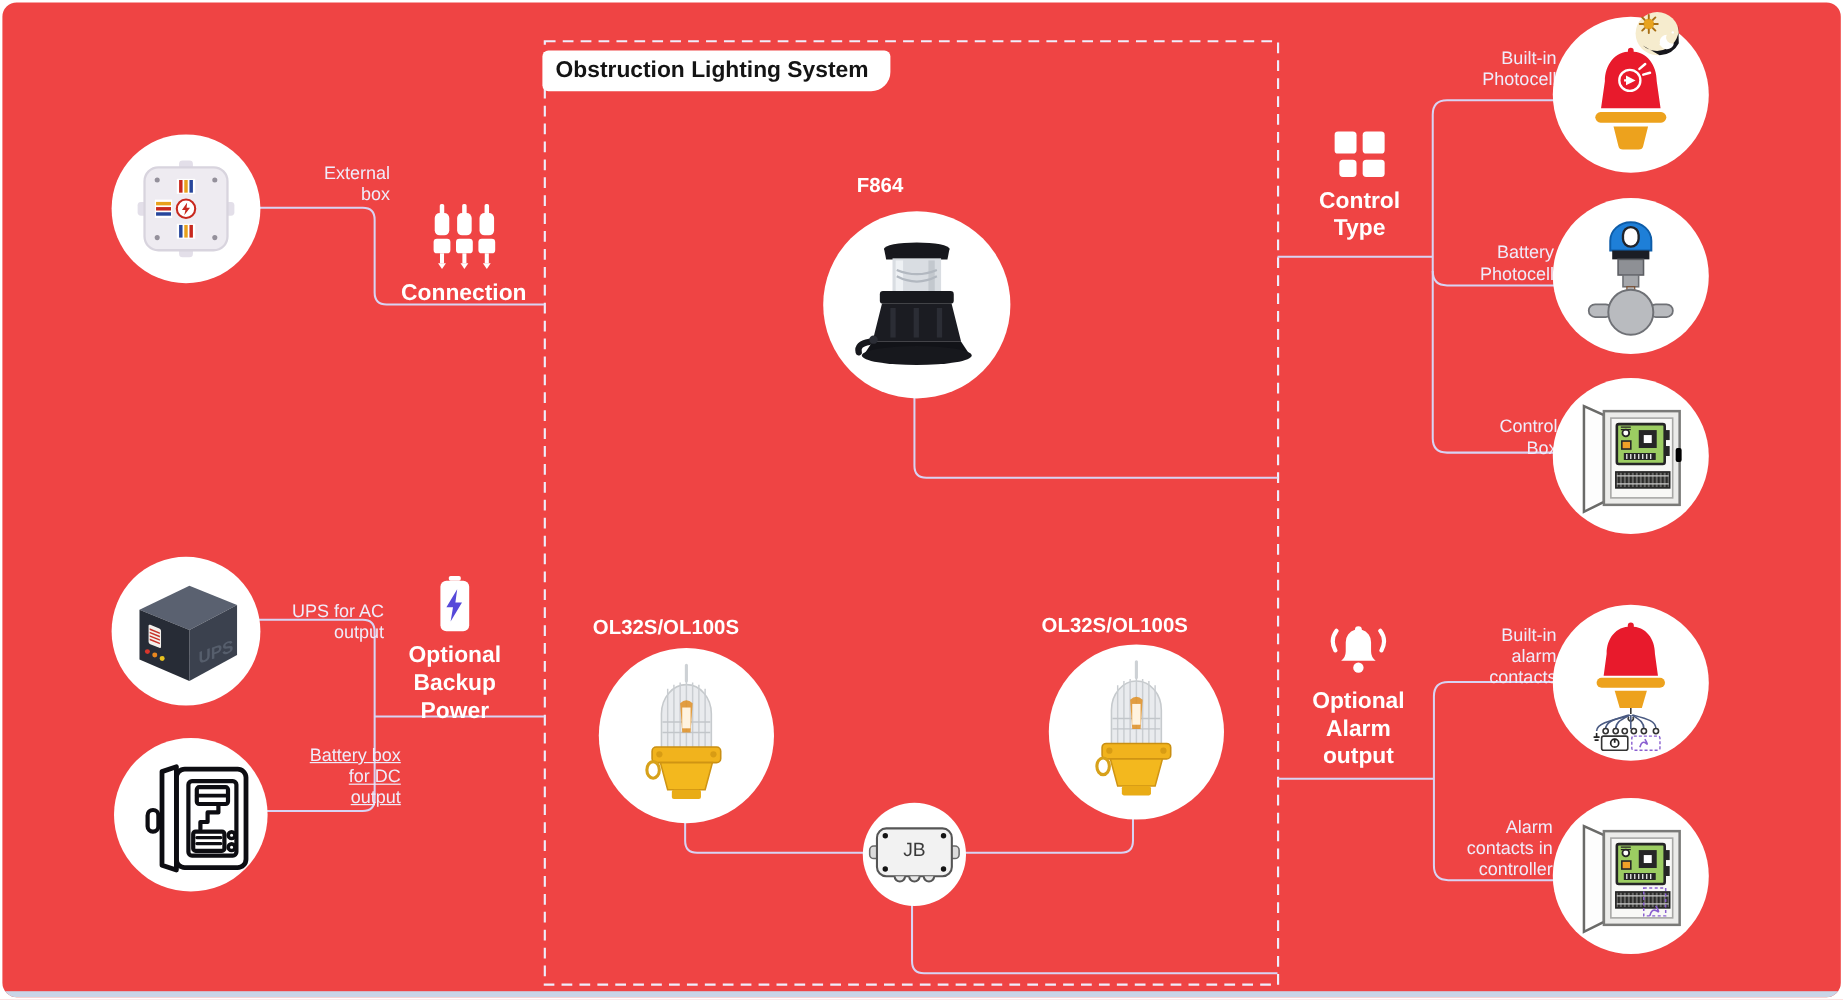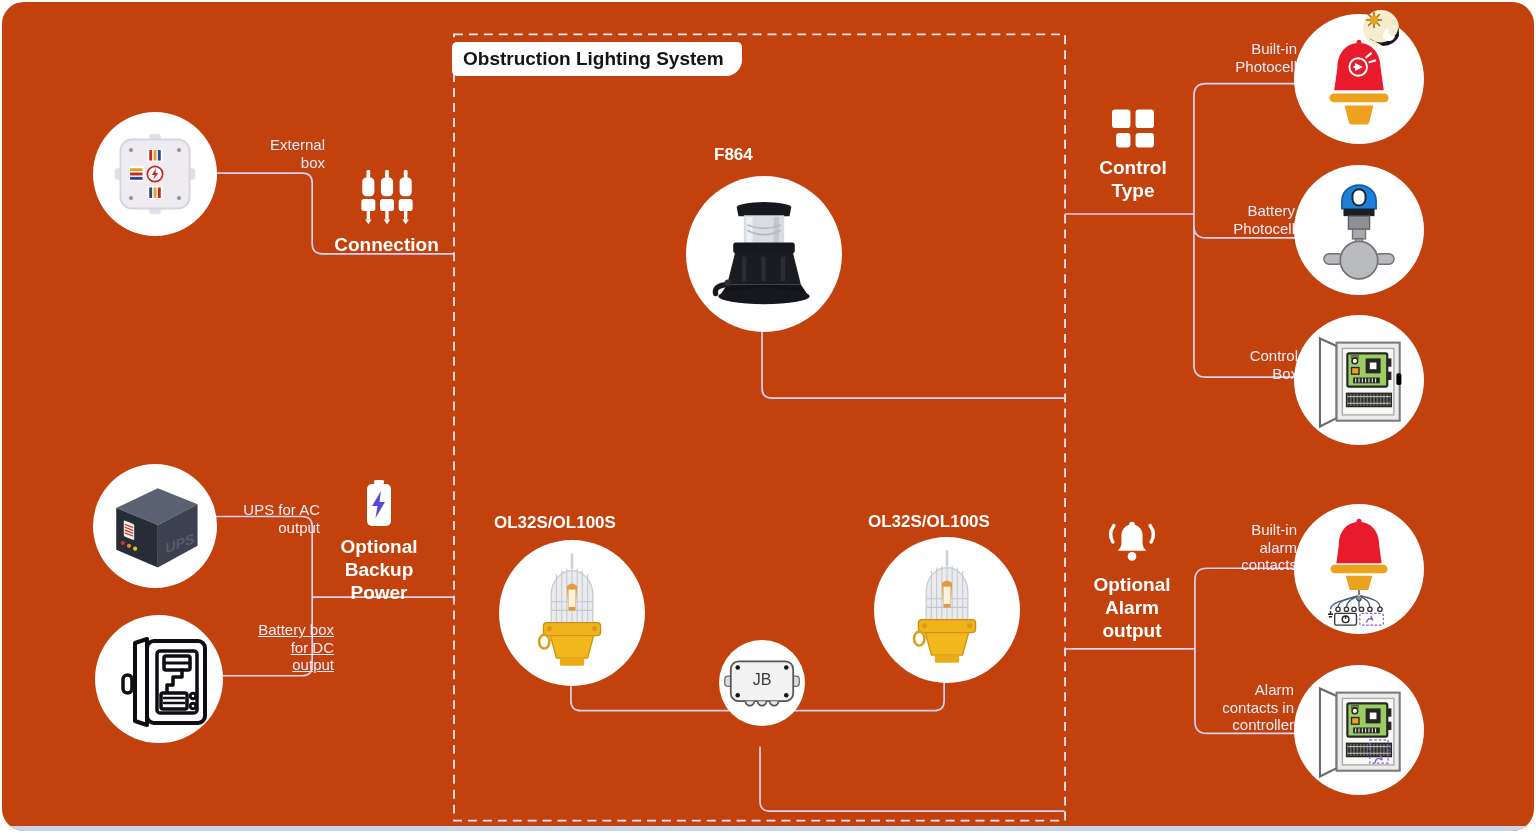"Obstruction Lighting System" .canvas { background: #c2410c -> #ef4444; border-radius: 24px -> 14px }
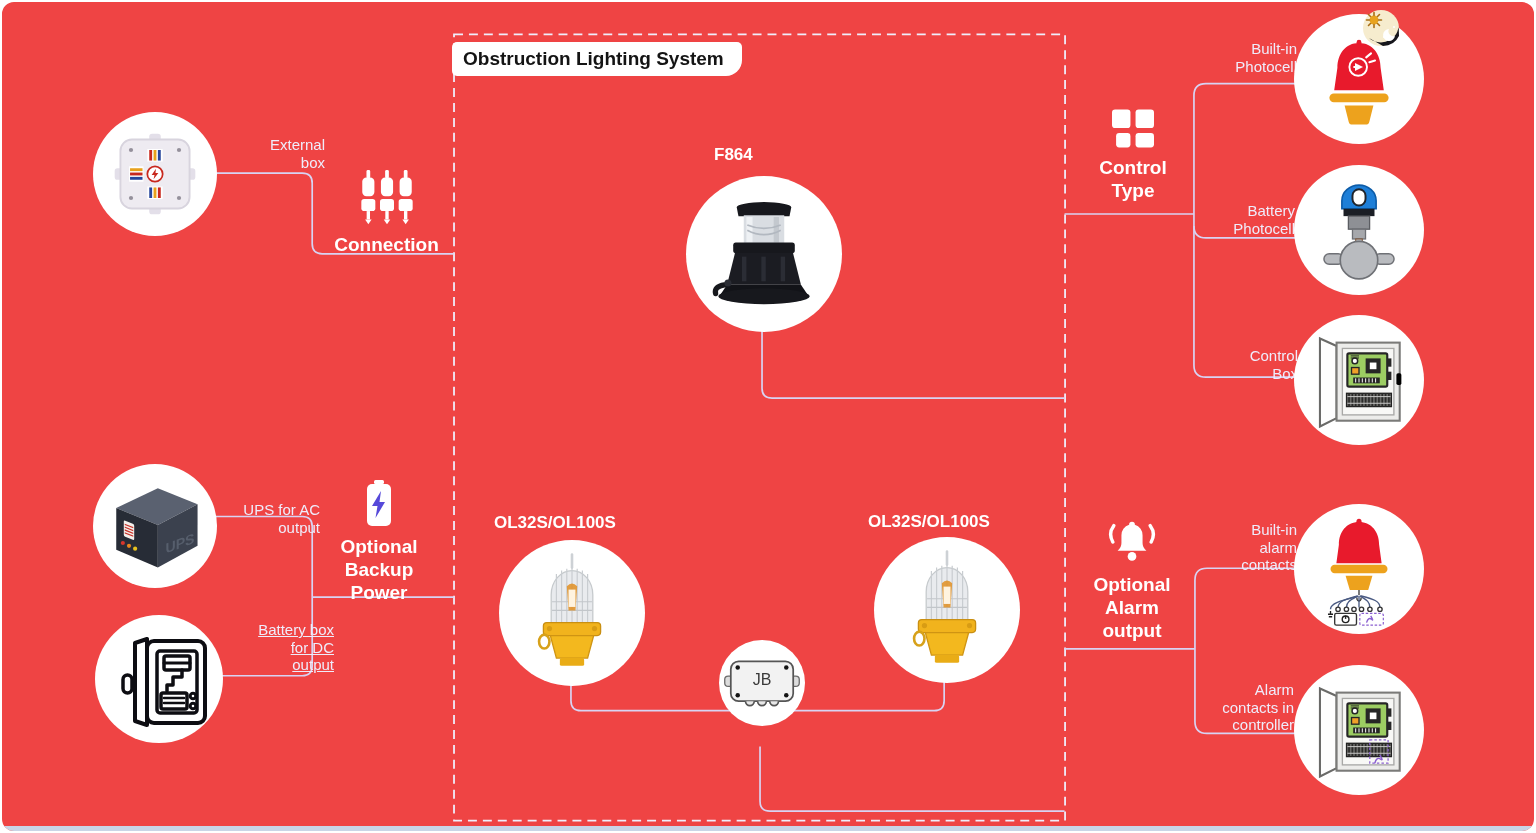"JB" div.circle { top: 638px -> 667px }
